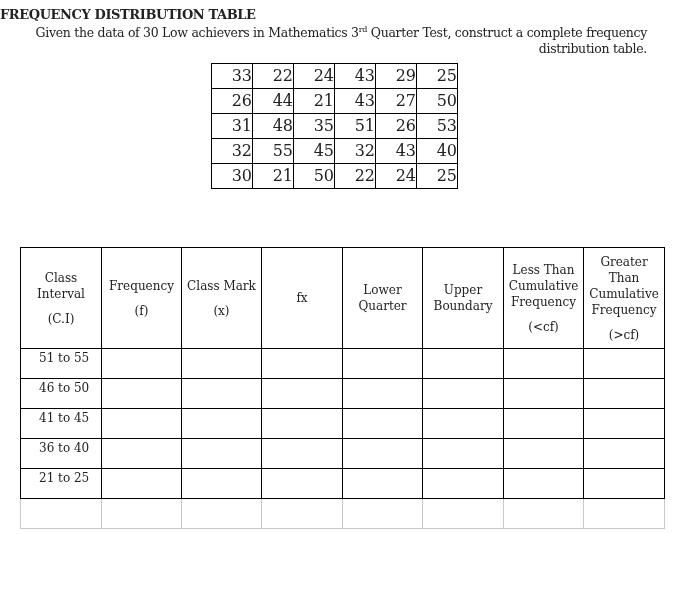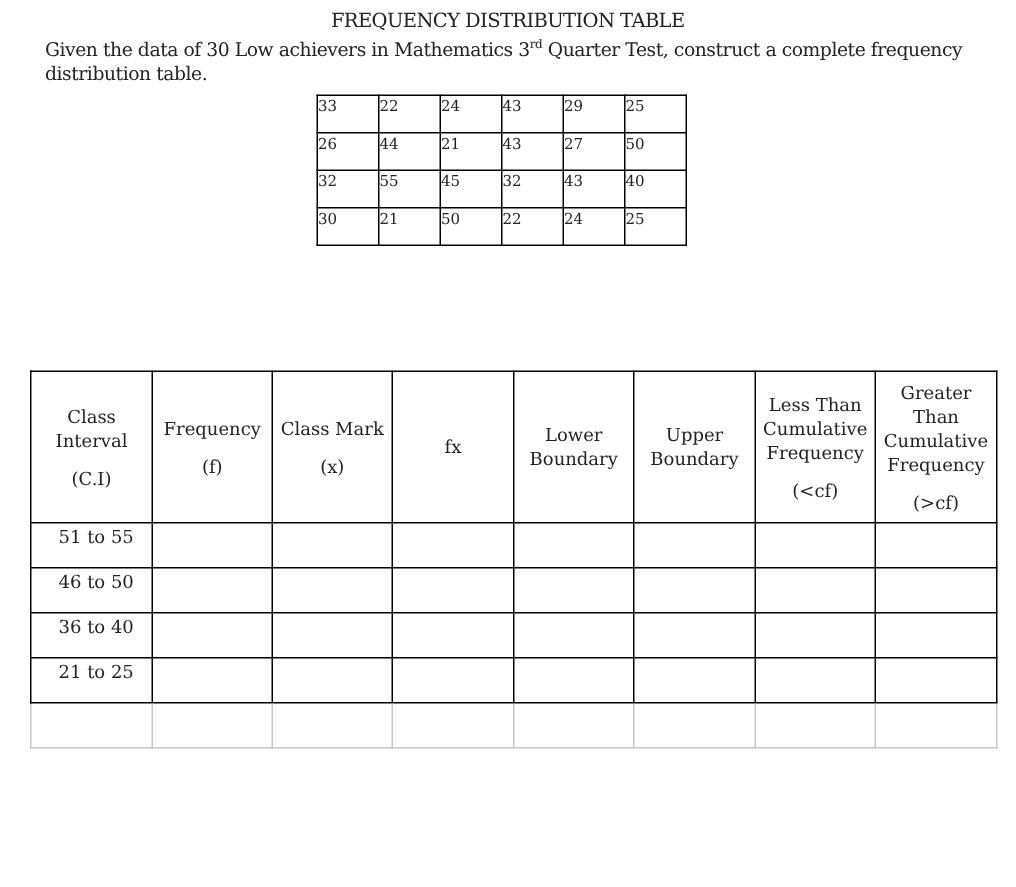"FREQUENCY DISTRIBUTION TABLE" .title { font-weight: normal -> bold; text-align: center -> none }
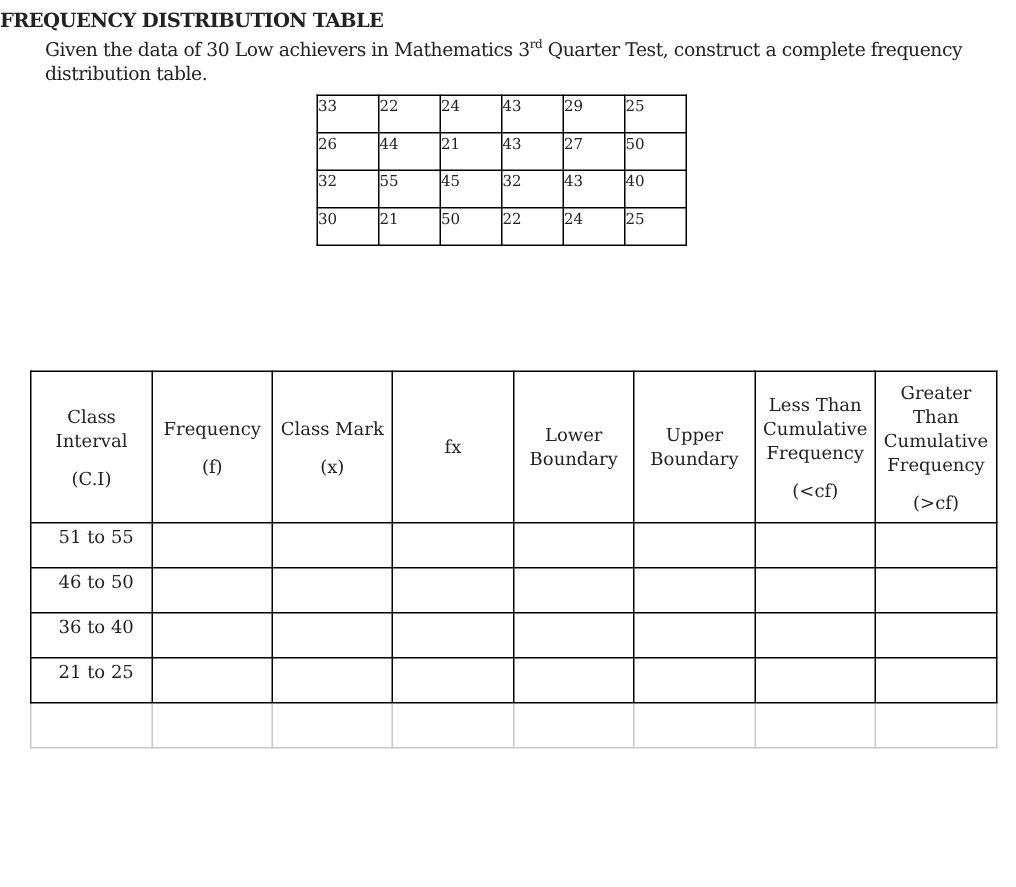"Given the data of 30" .subtitle { text-align: left -> right }
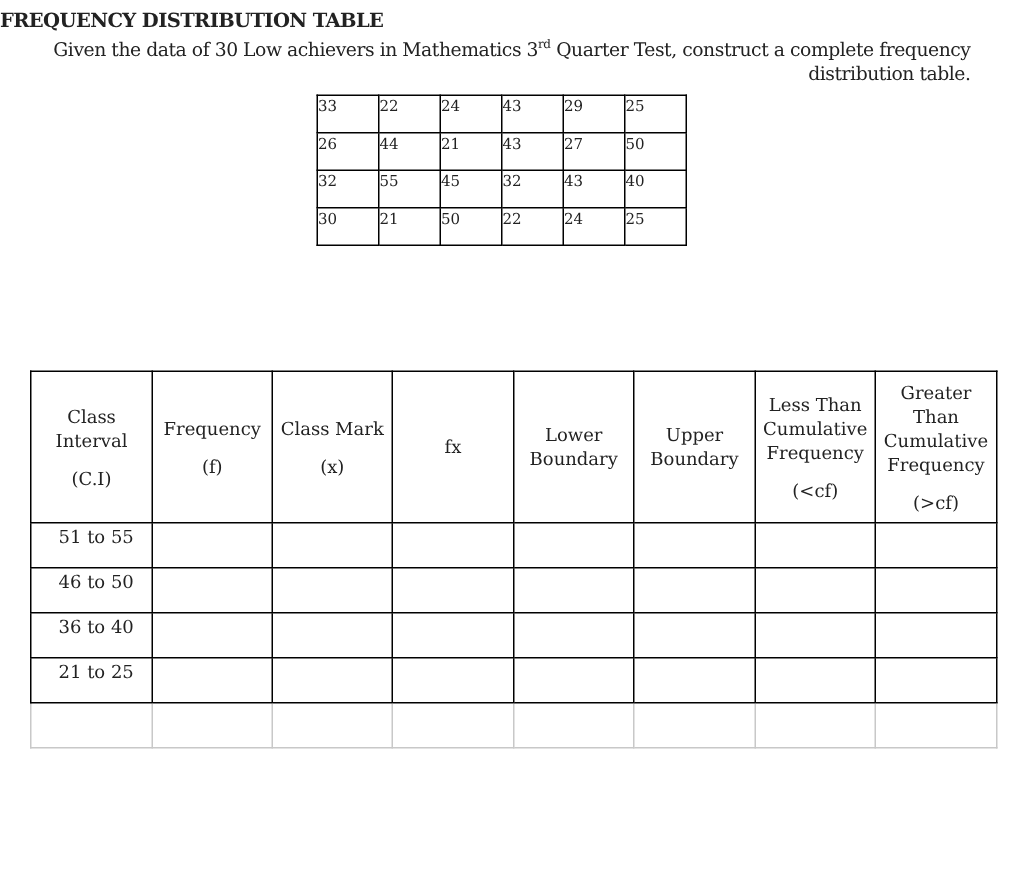"33" table.data td { font-size: 10px -> 16px; text-align: left -> right }
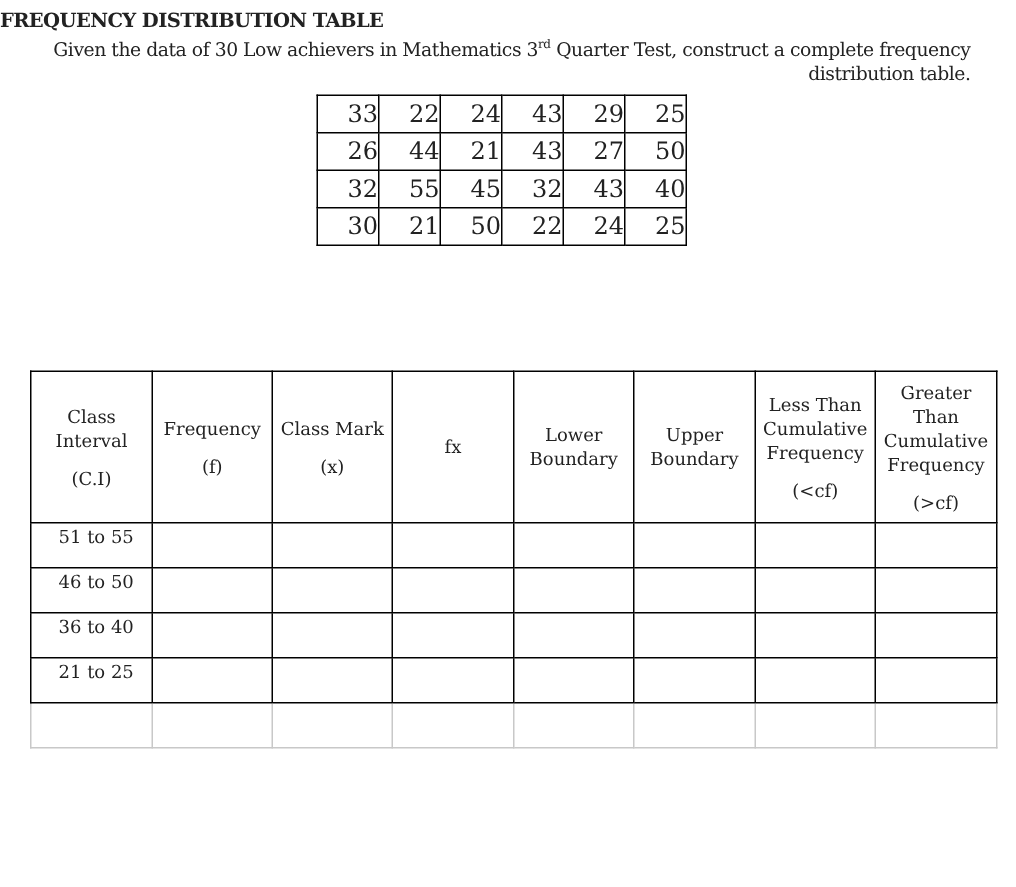"31" tr { html: none -> <tr> <td>31</td> <td>48</td> <td>35</td> <td>51</td> <td>26</td> <td>53</td> </tr> }
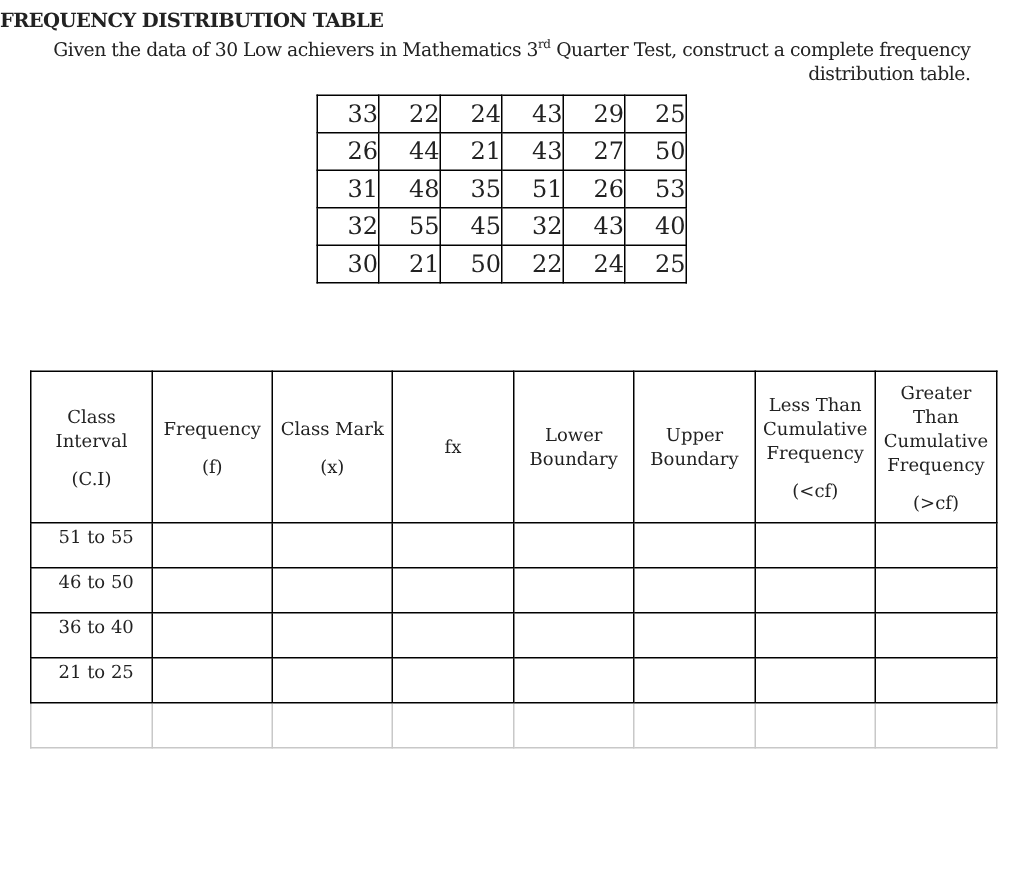"Lower Boundary" span { text: Boundary -> Quarter }
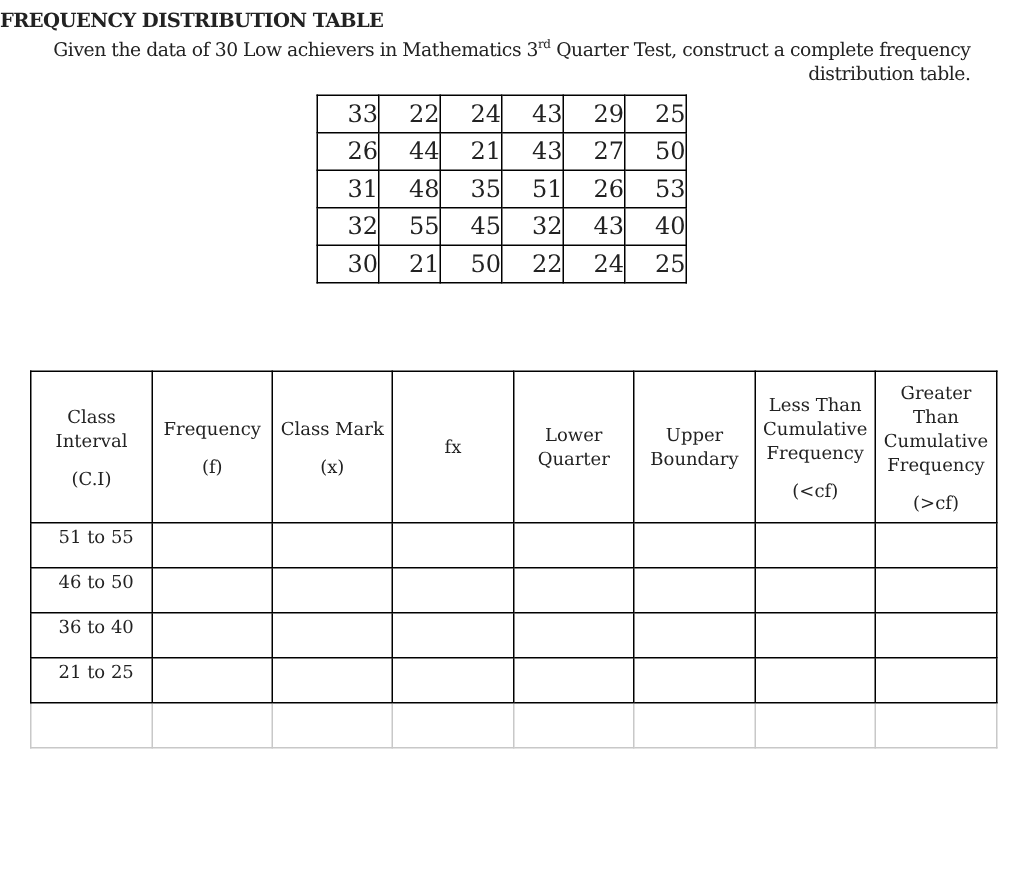"41 to 45" tr { html: none -> <tr> <td>41 to 45</td> <td></td> <td></td> <td></td> <td></td> <td></td> <td></td> <td></td> </tr> }
